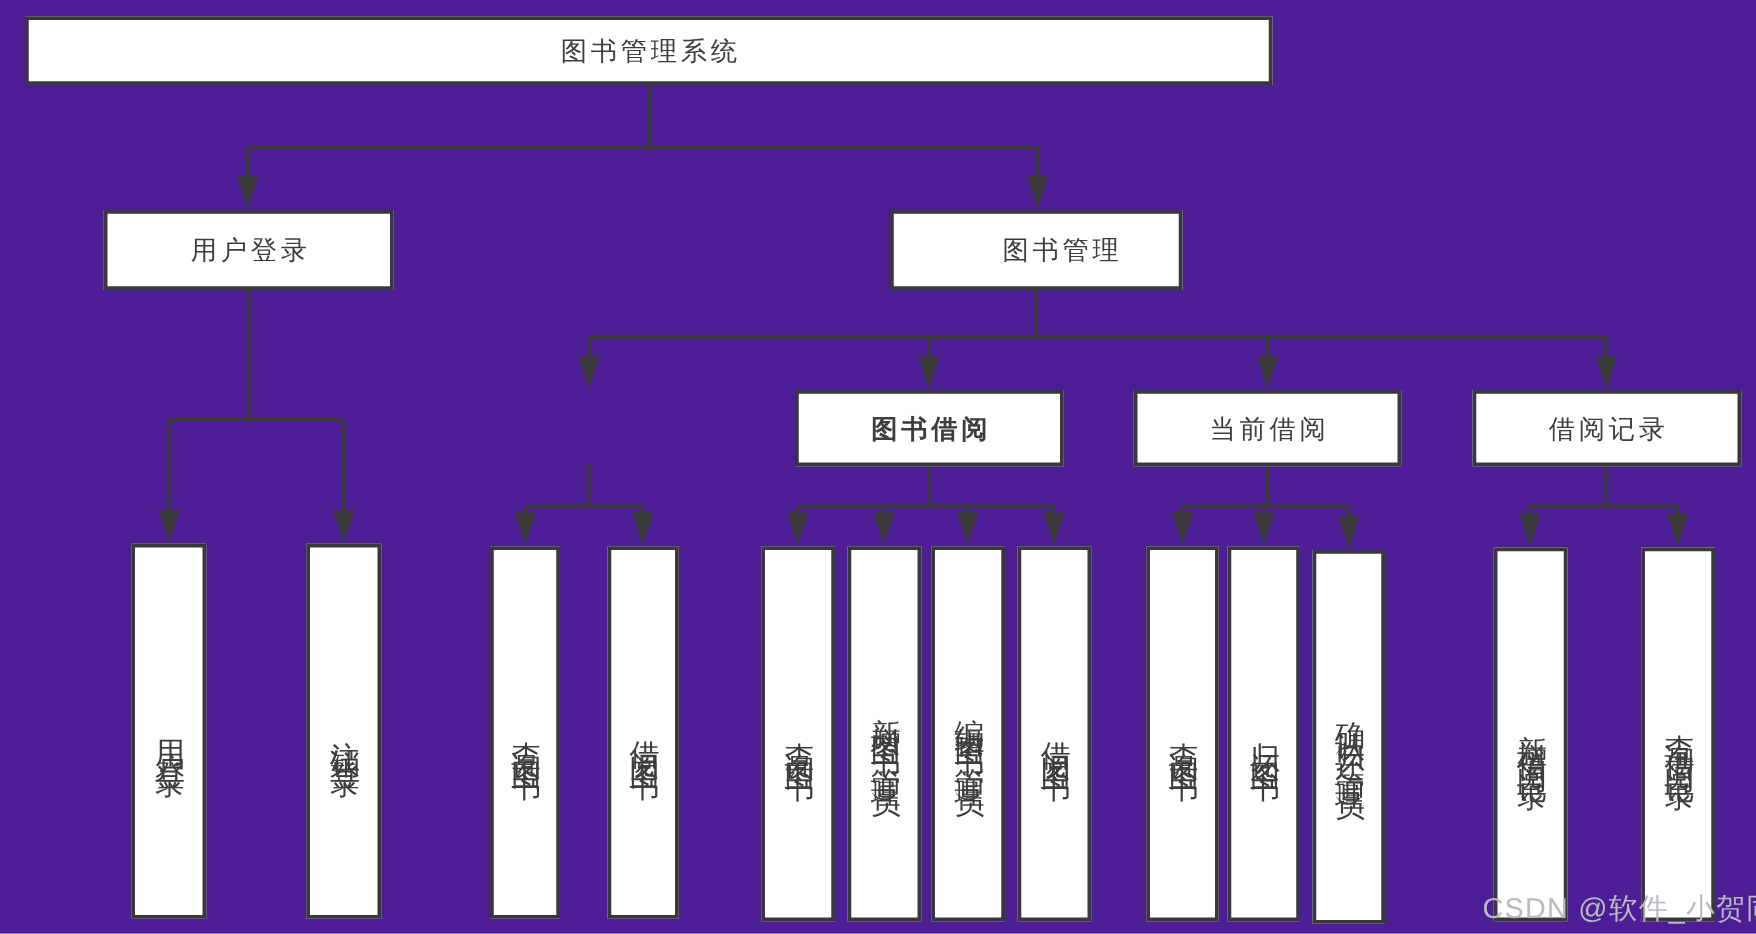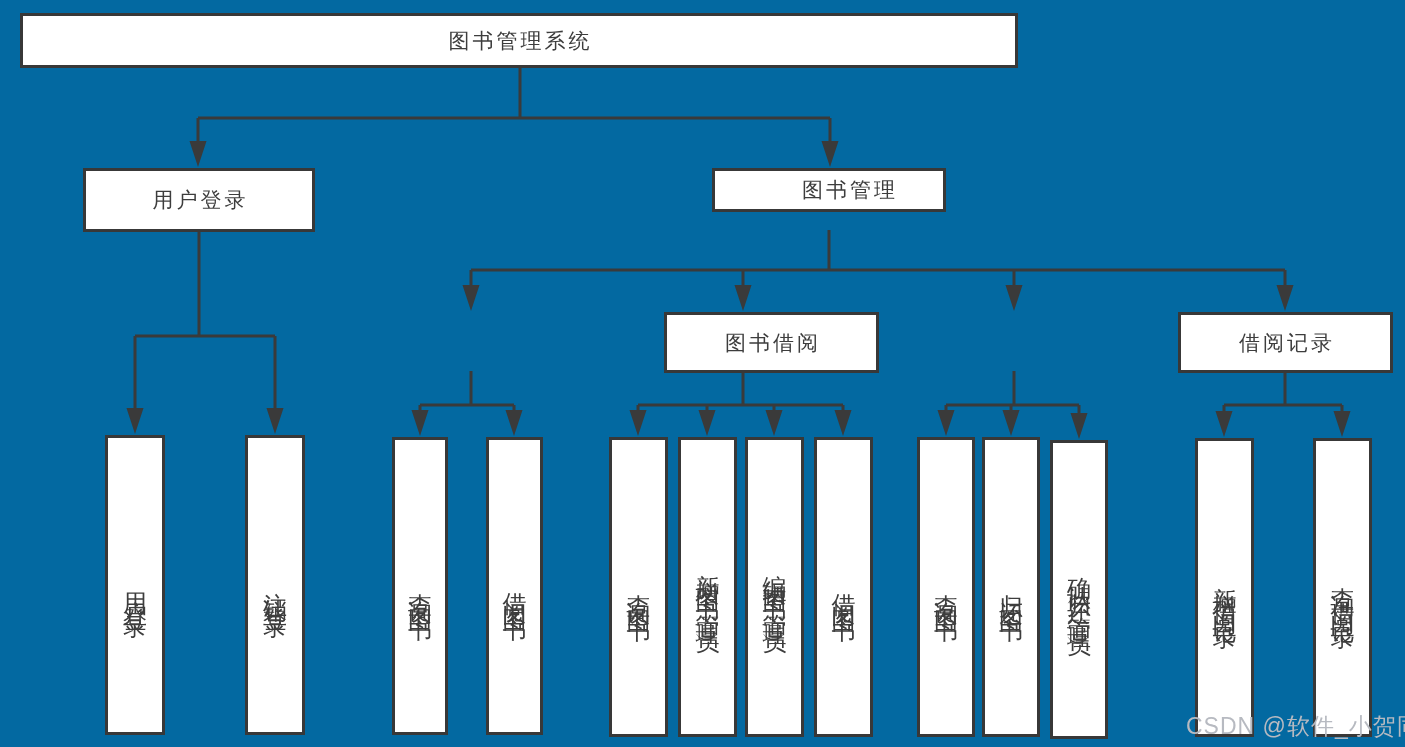"图书管理系统" #canvas { background: #0369a1 -> #4c1d95 }
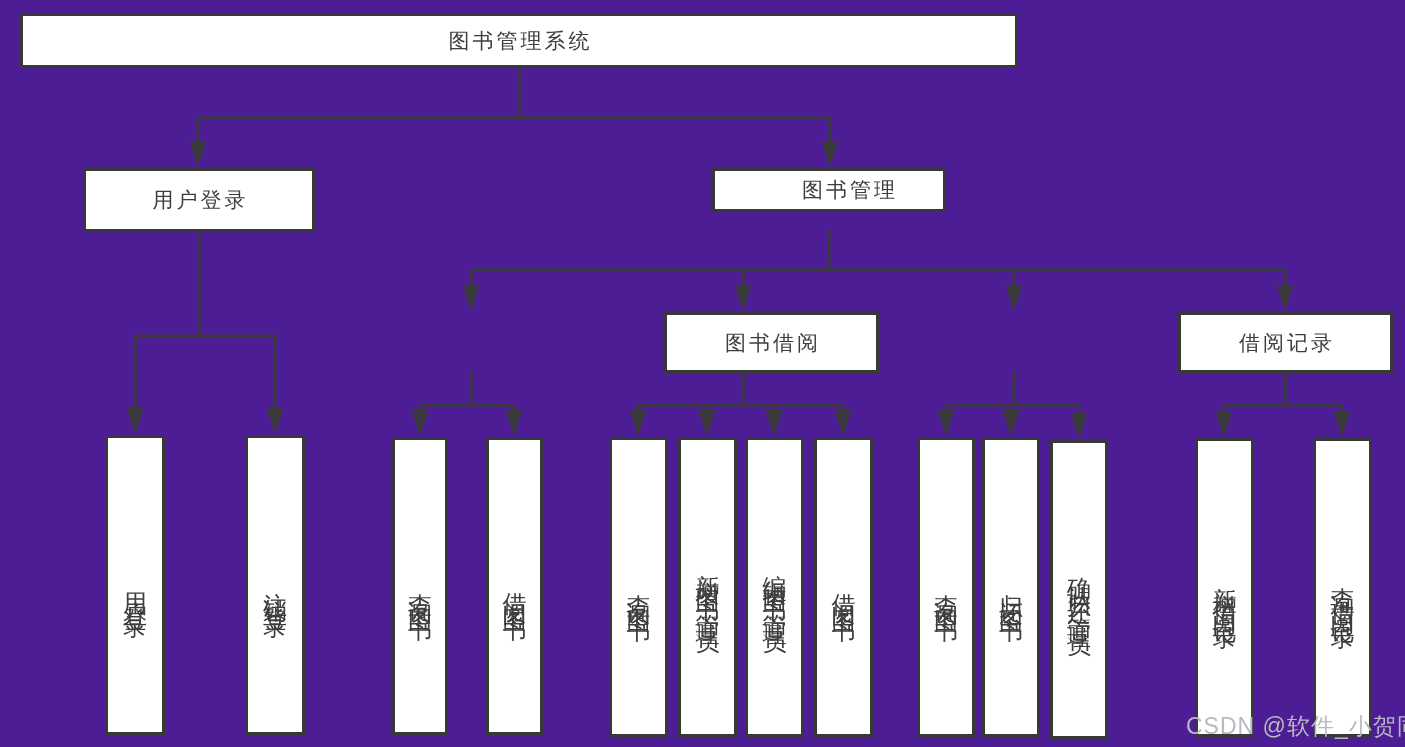"图书管理" div.node { height: 44px -> 64px }
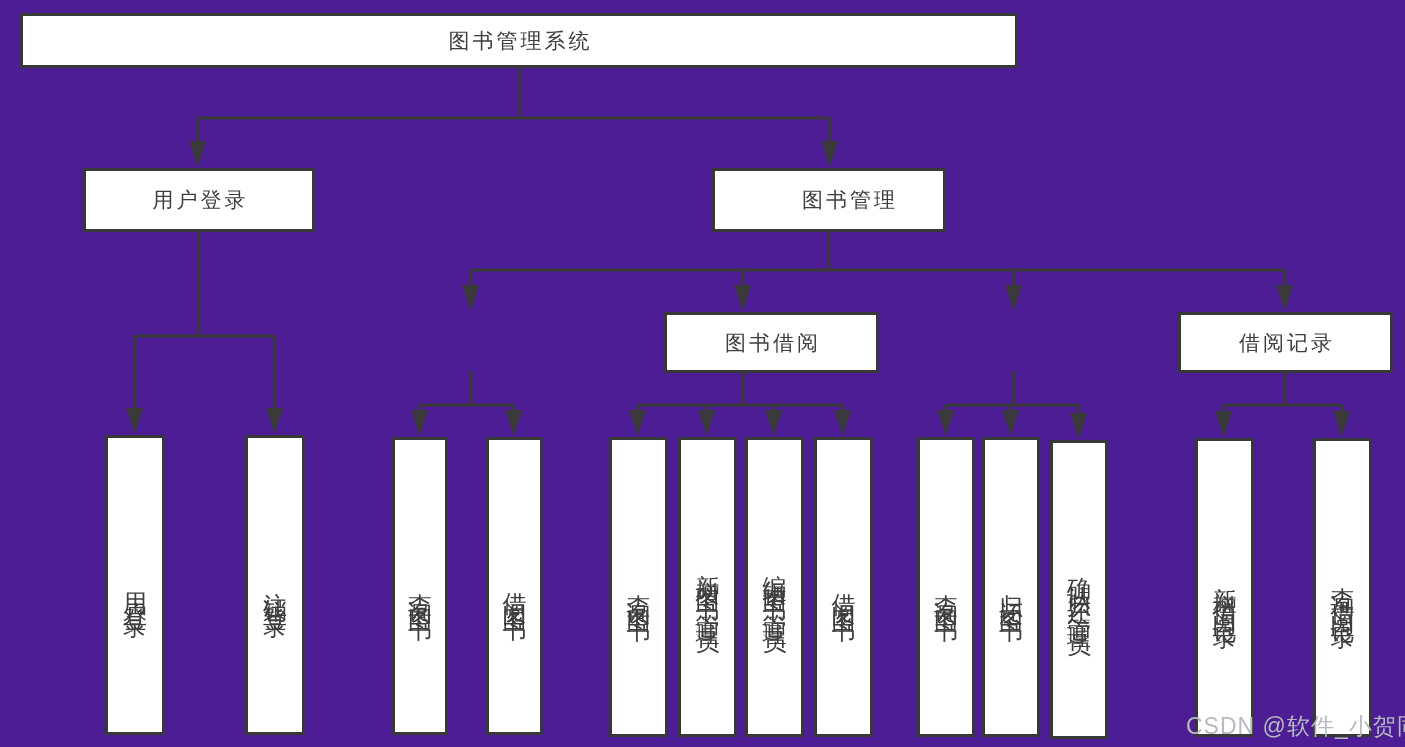"图书借阅" div.node { font-weight: none -> bold; left: 664px -> 636px }
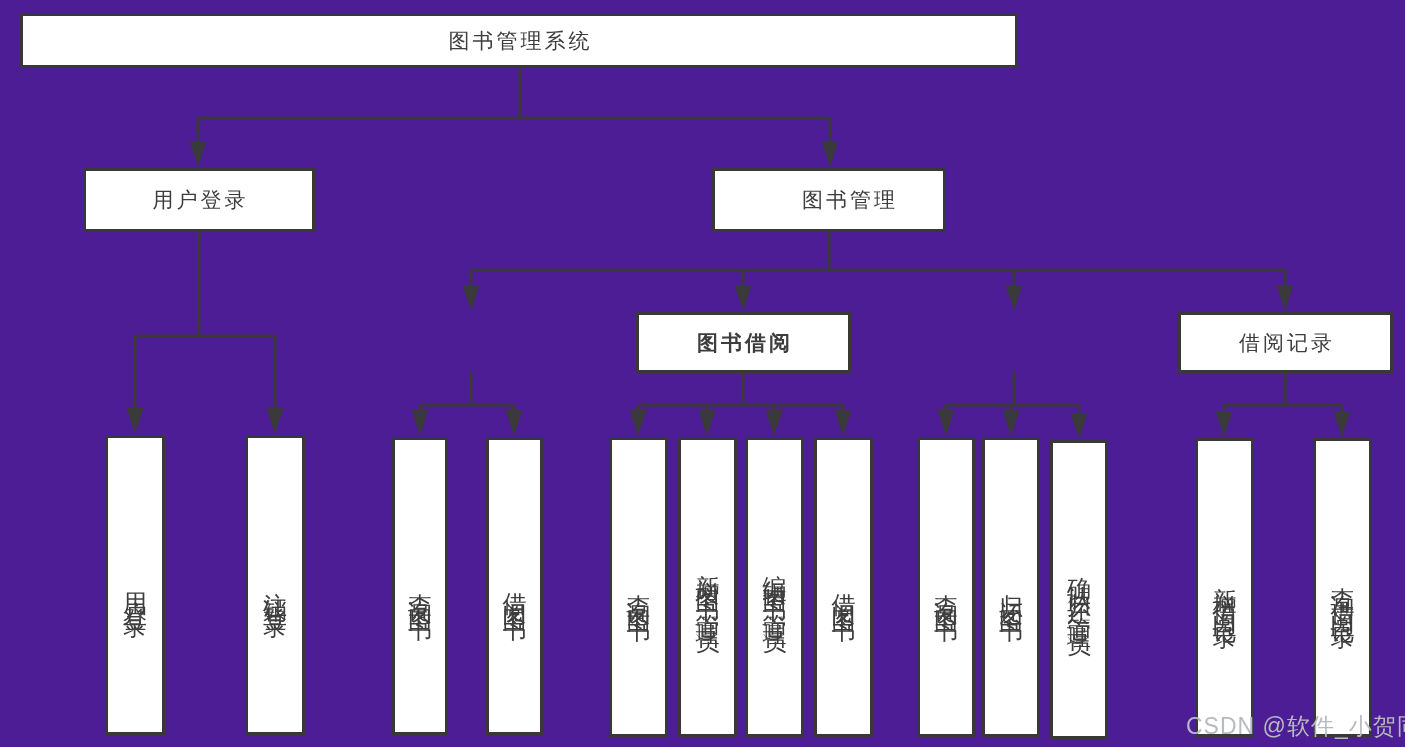"当前借阅" div.node { html: none -> <div> <span>当前借阅</span> </div> }
